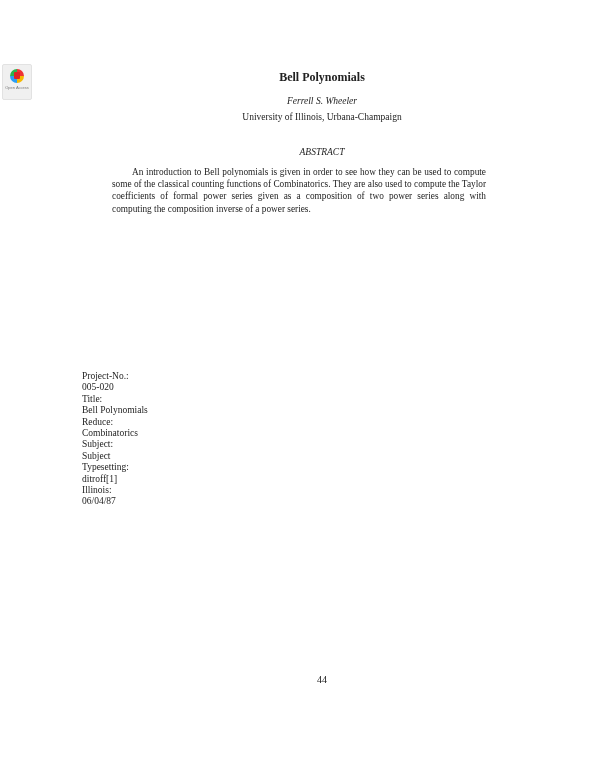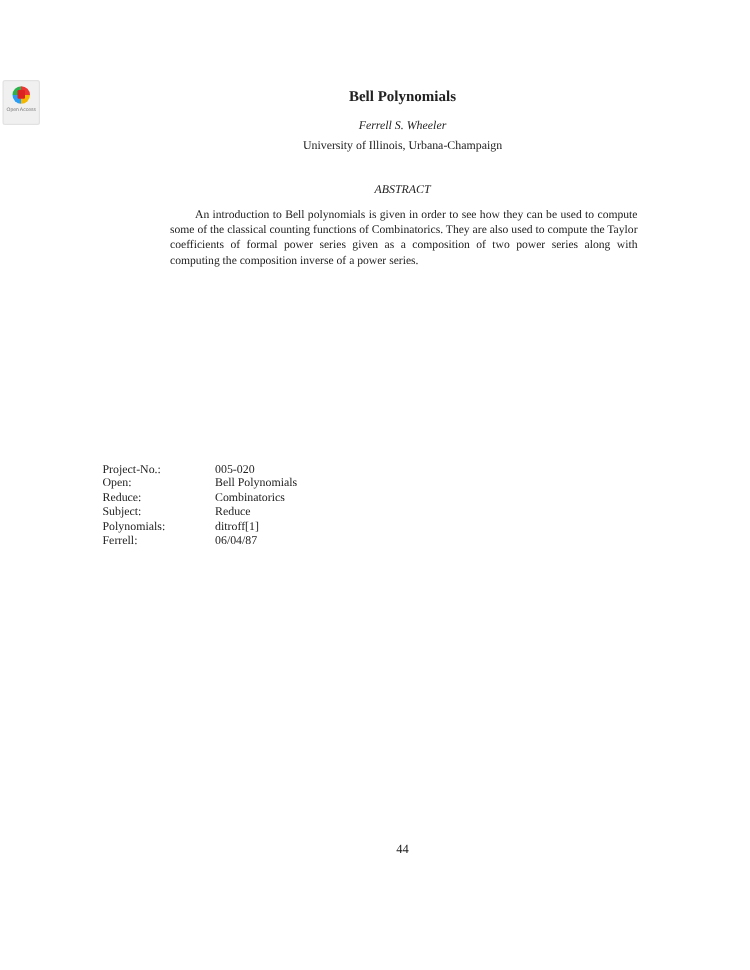"An introduction to Bell polynomials" .abs-body { left: 136px -> 112px }
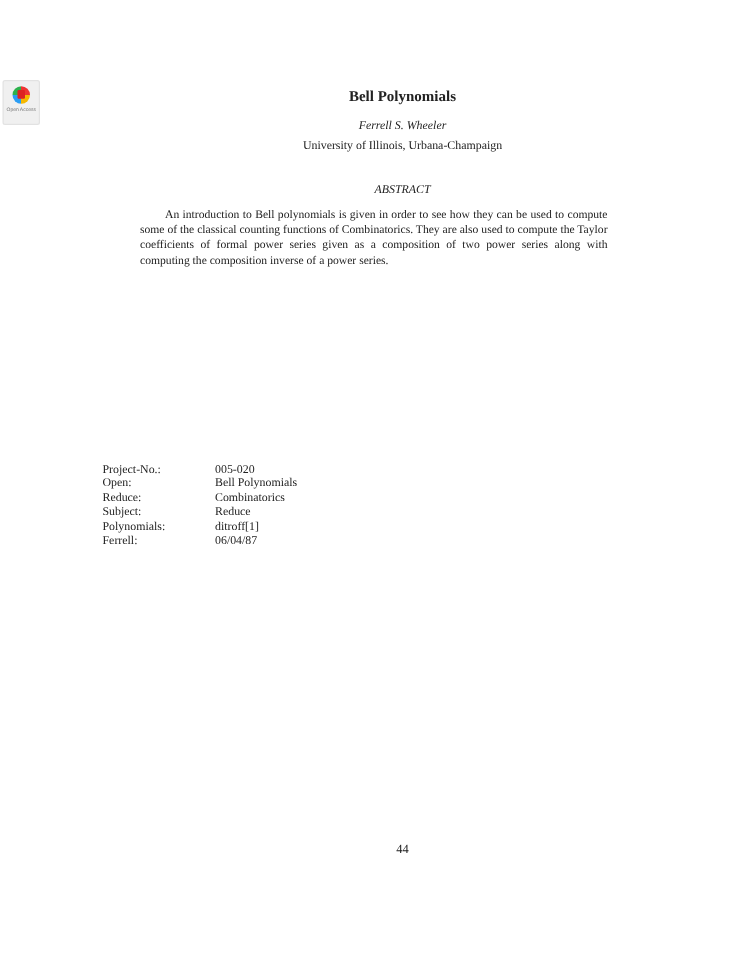"Project-No.:" .meta-row { flex-direction: none -> column }
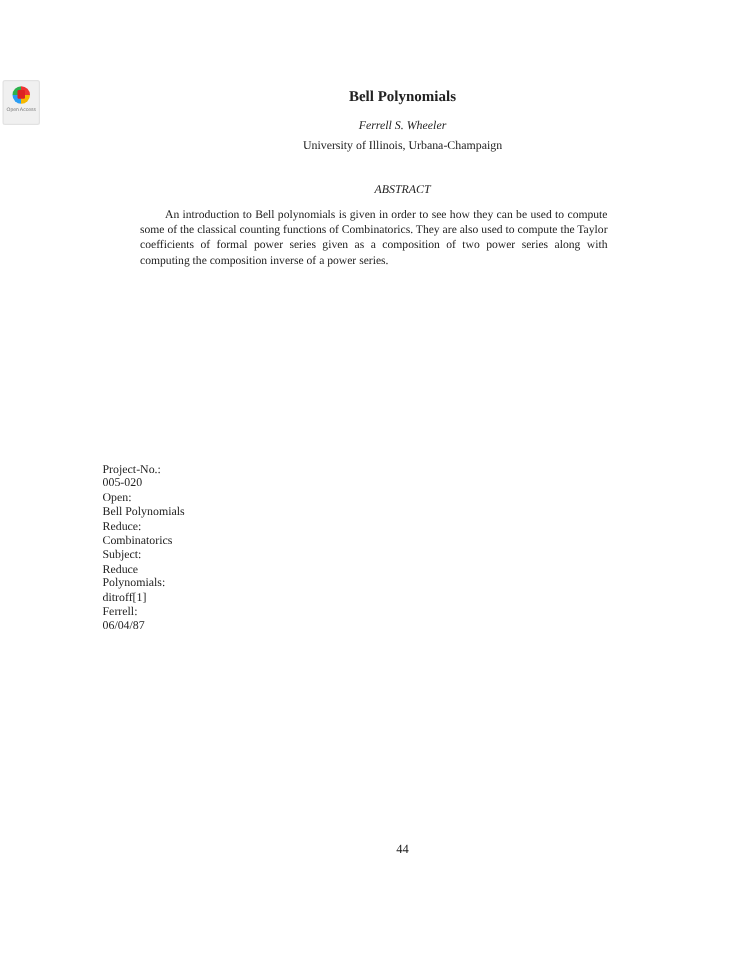"Open:" span.k { text: Open -> Title }
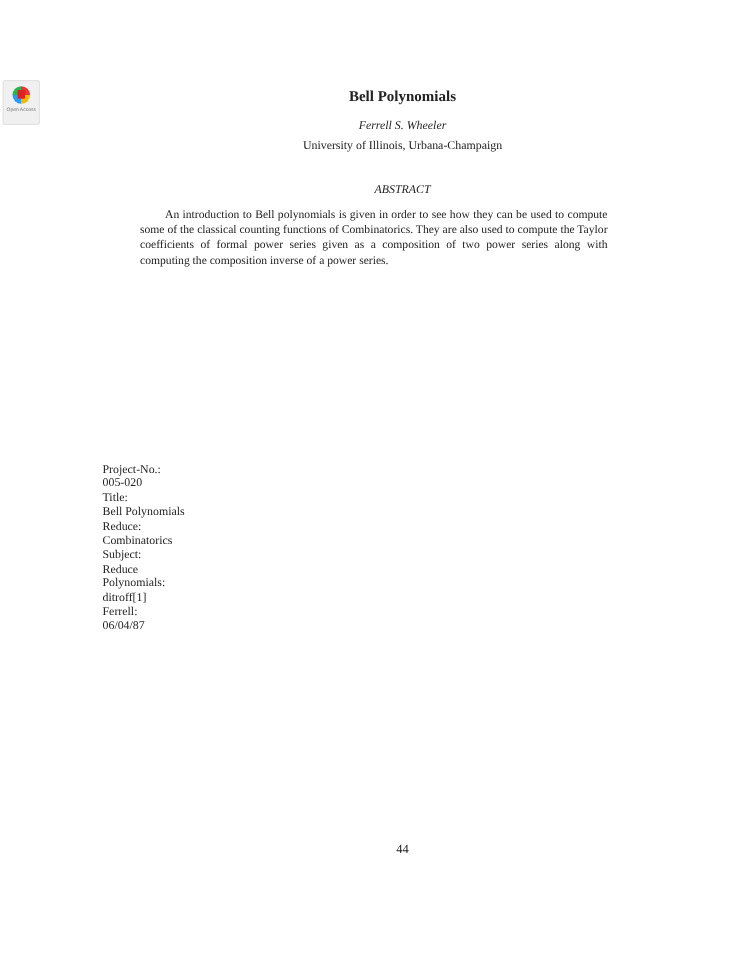"Reduce" span.v { text: Reduce -> Subject }
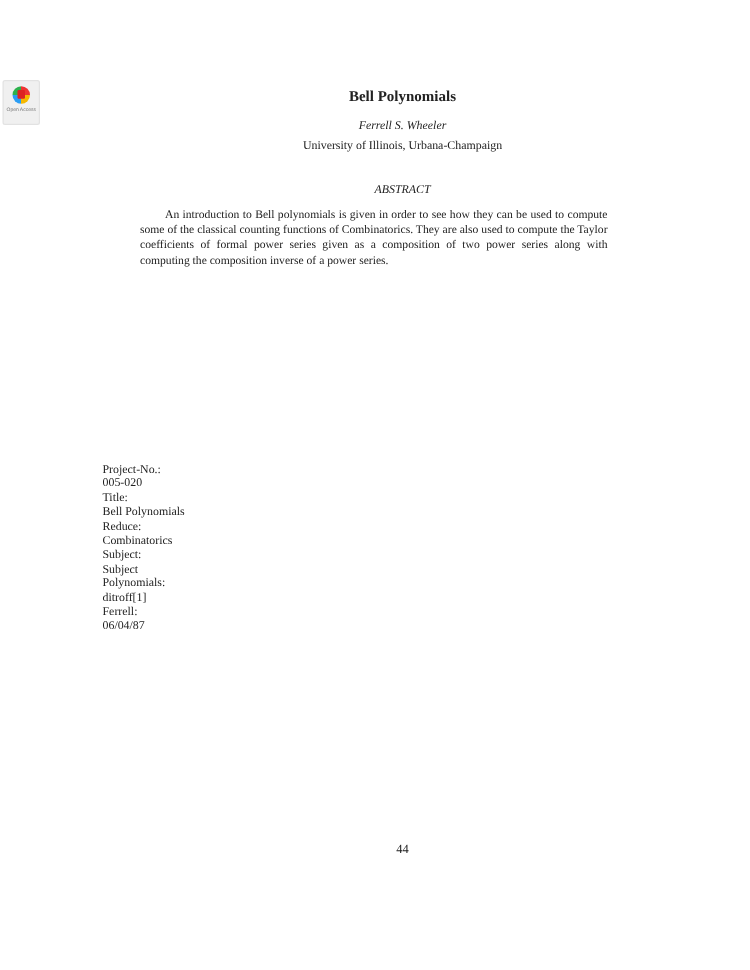"Polynomials:" span.k { text: Polynomials -> Typesetting }
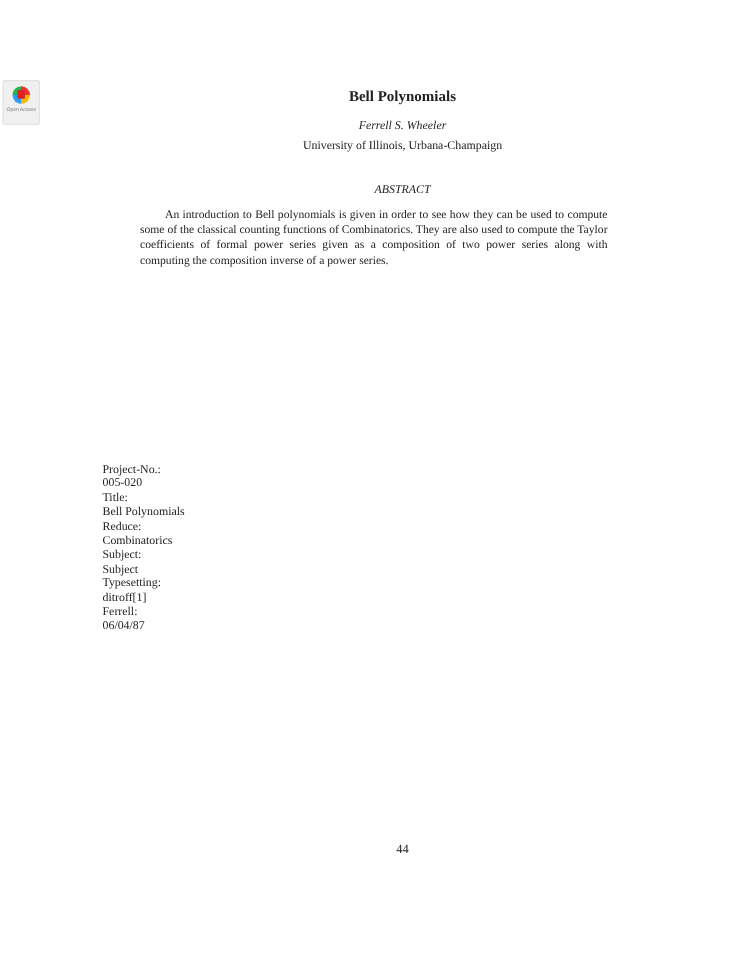"Ferrell:" span.k { text: Ferrell -> Illinois }
